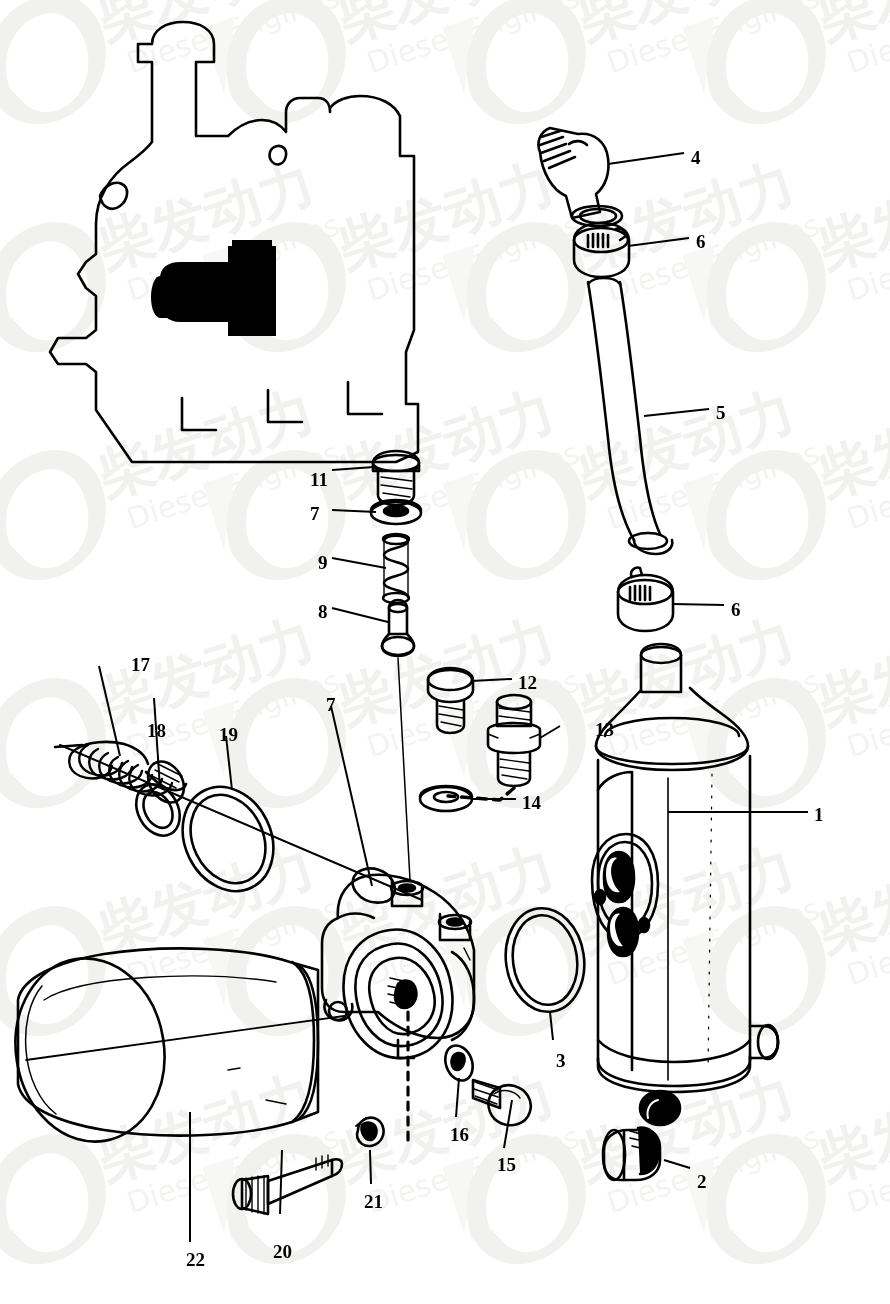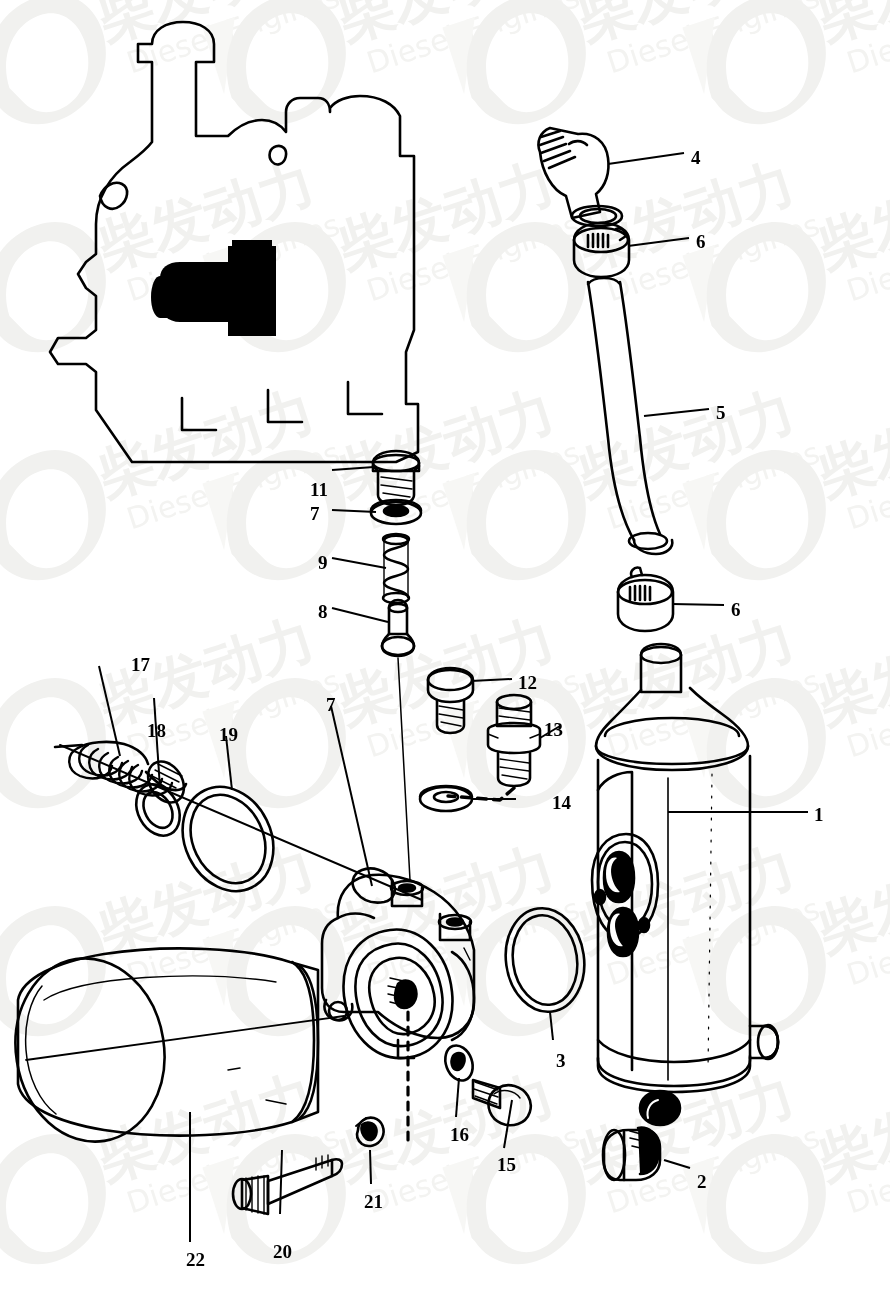"11" div.lbl { top: 480px -> 470px }
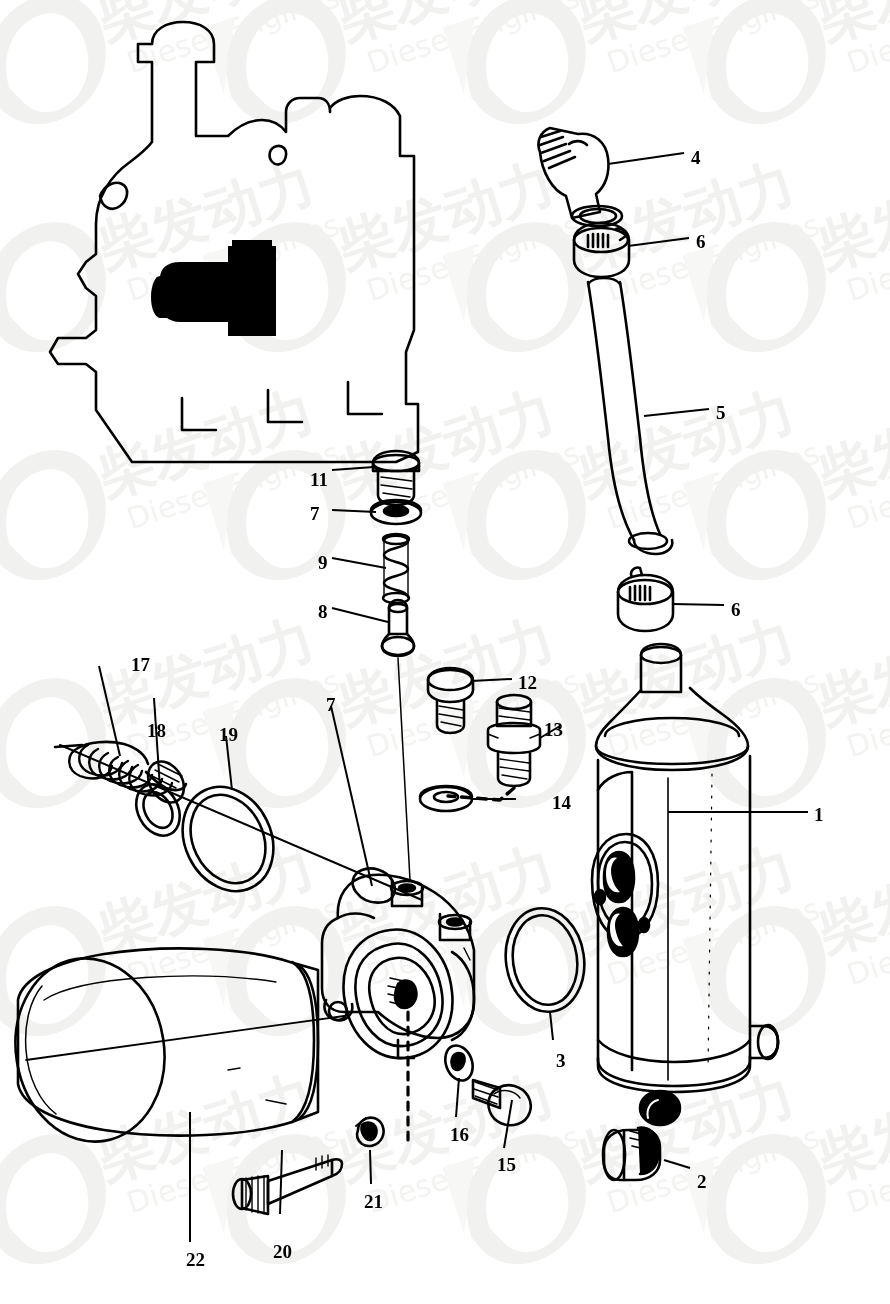"13" div.lbl { left: 544px -> 595px }
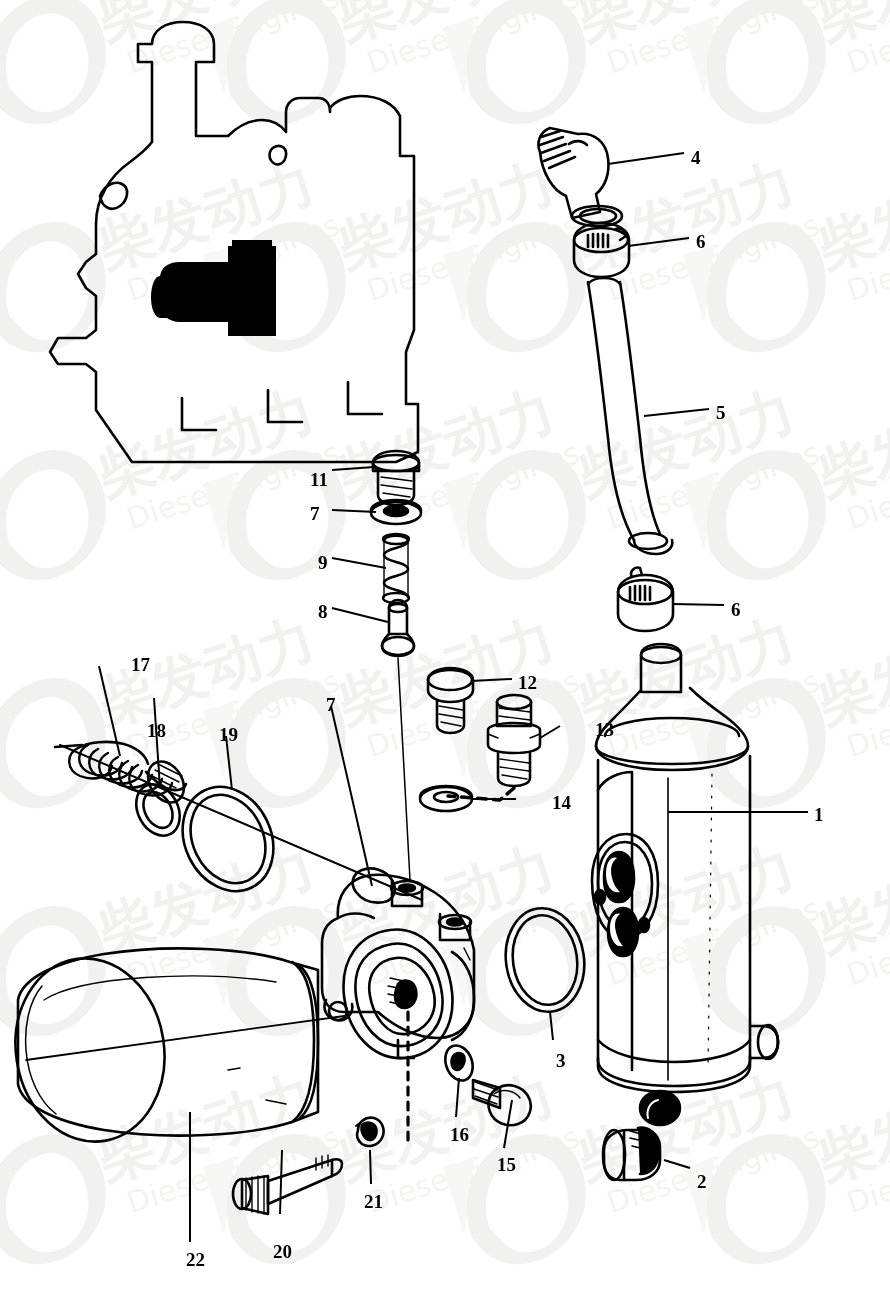"14" div.lbl { margin-left: 30px -> none }
